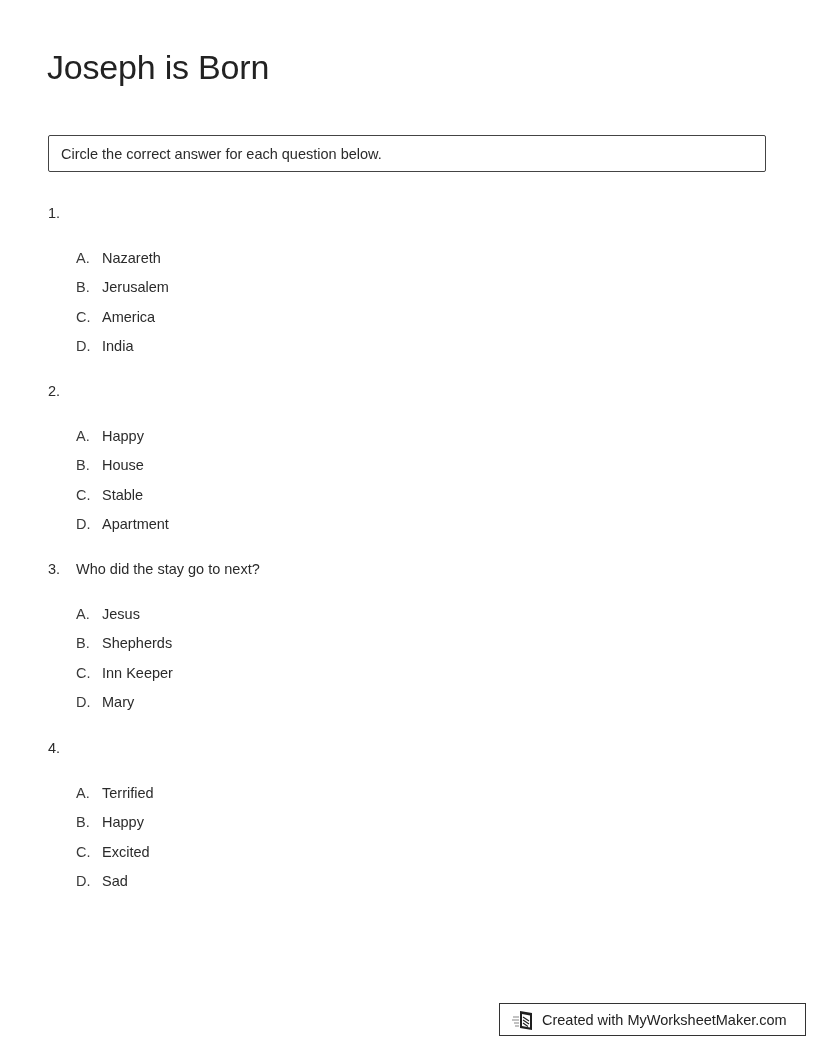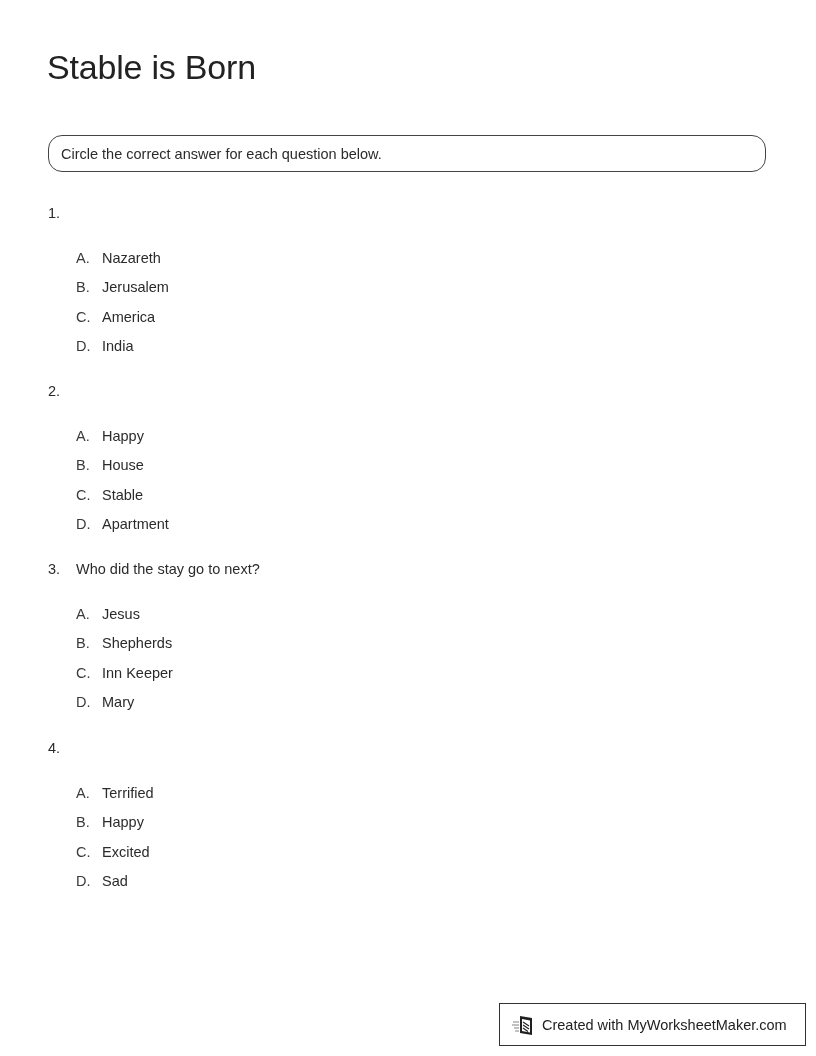"Stable is Born" h1.title { text: Stable -> Joseph }
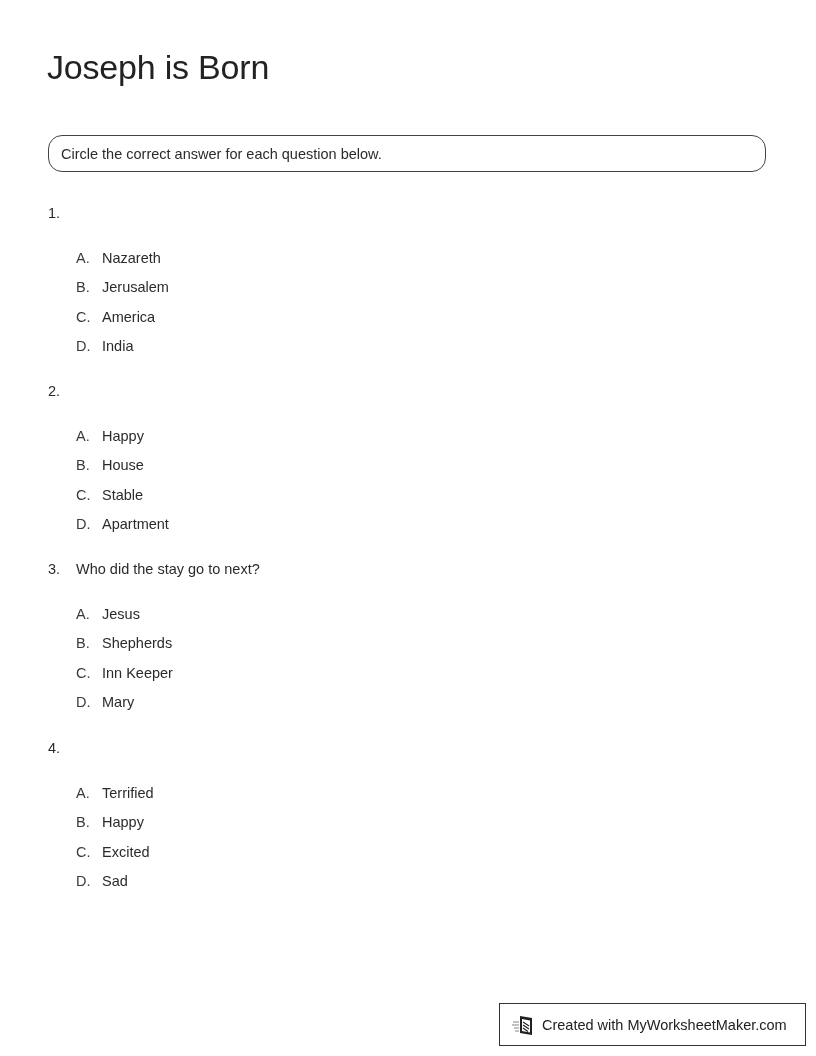"Circle the correct answer for" .instructions { border-radius: 14px -> 2px }
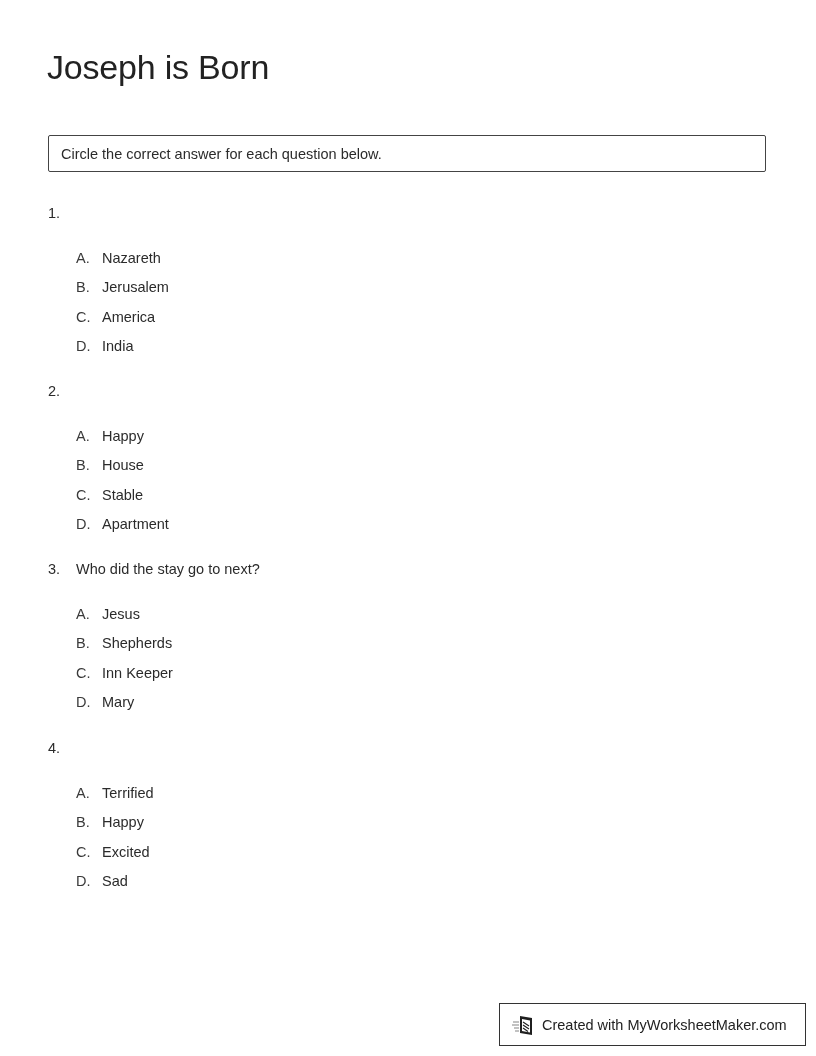"Created with MyWorksheetMaker.com" .footer-badge { height: 43px -> 33px }
